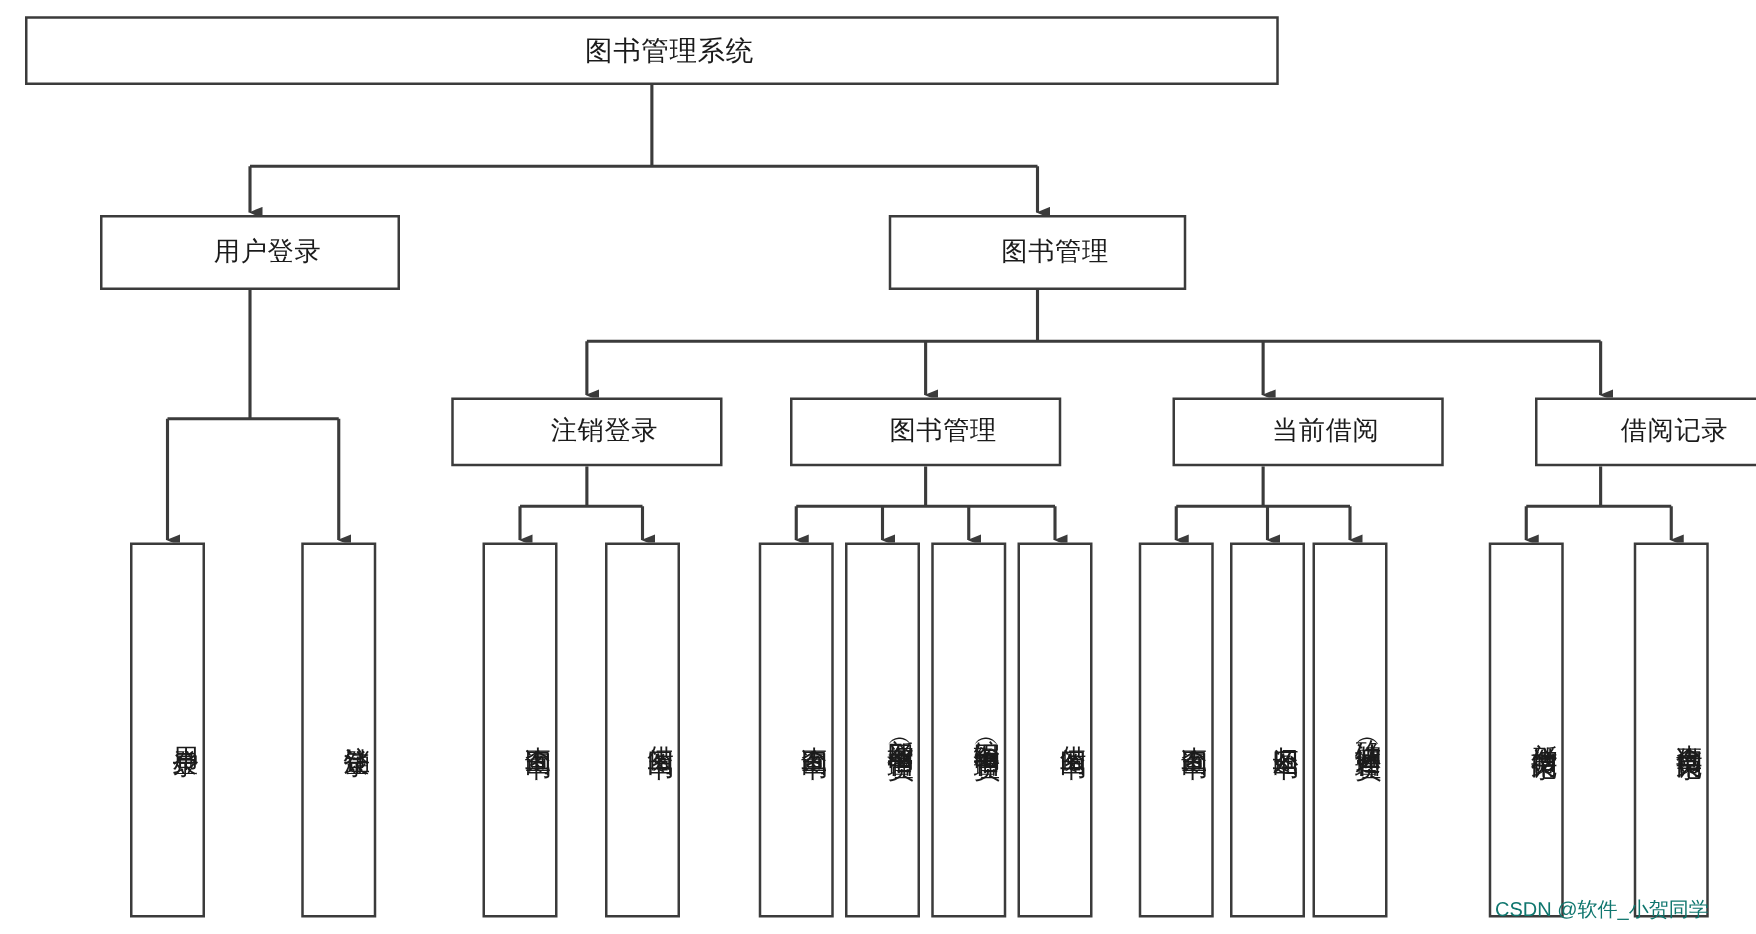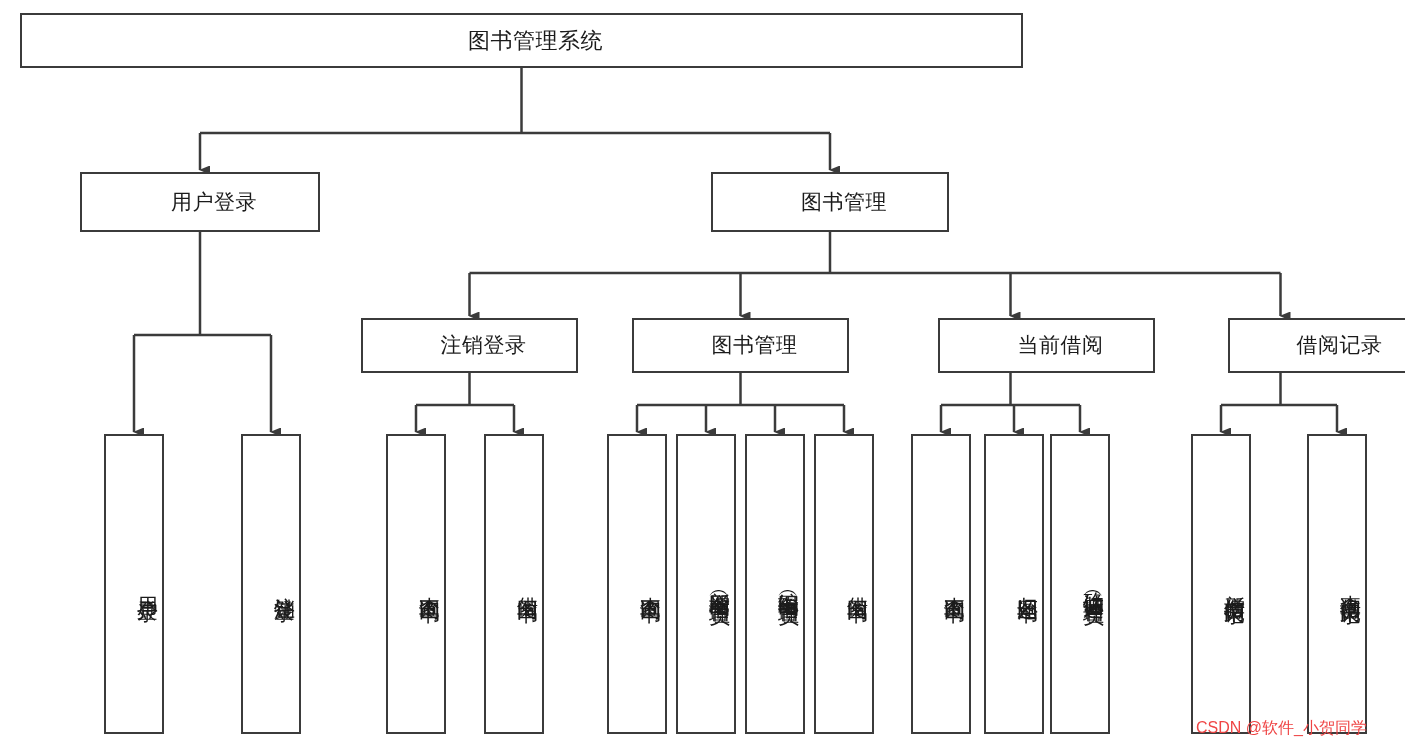"CSDN @软件_小贺同学" div.watermark { color: #ef4444 -> #0f766e }
